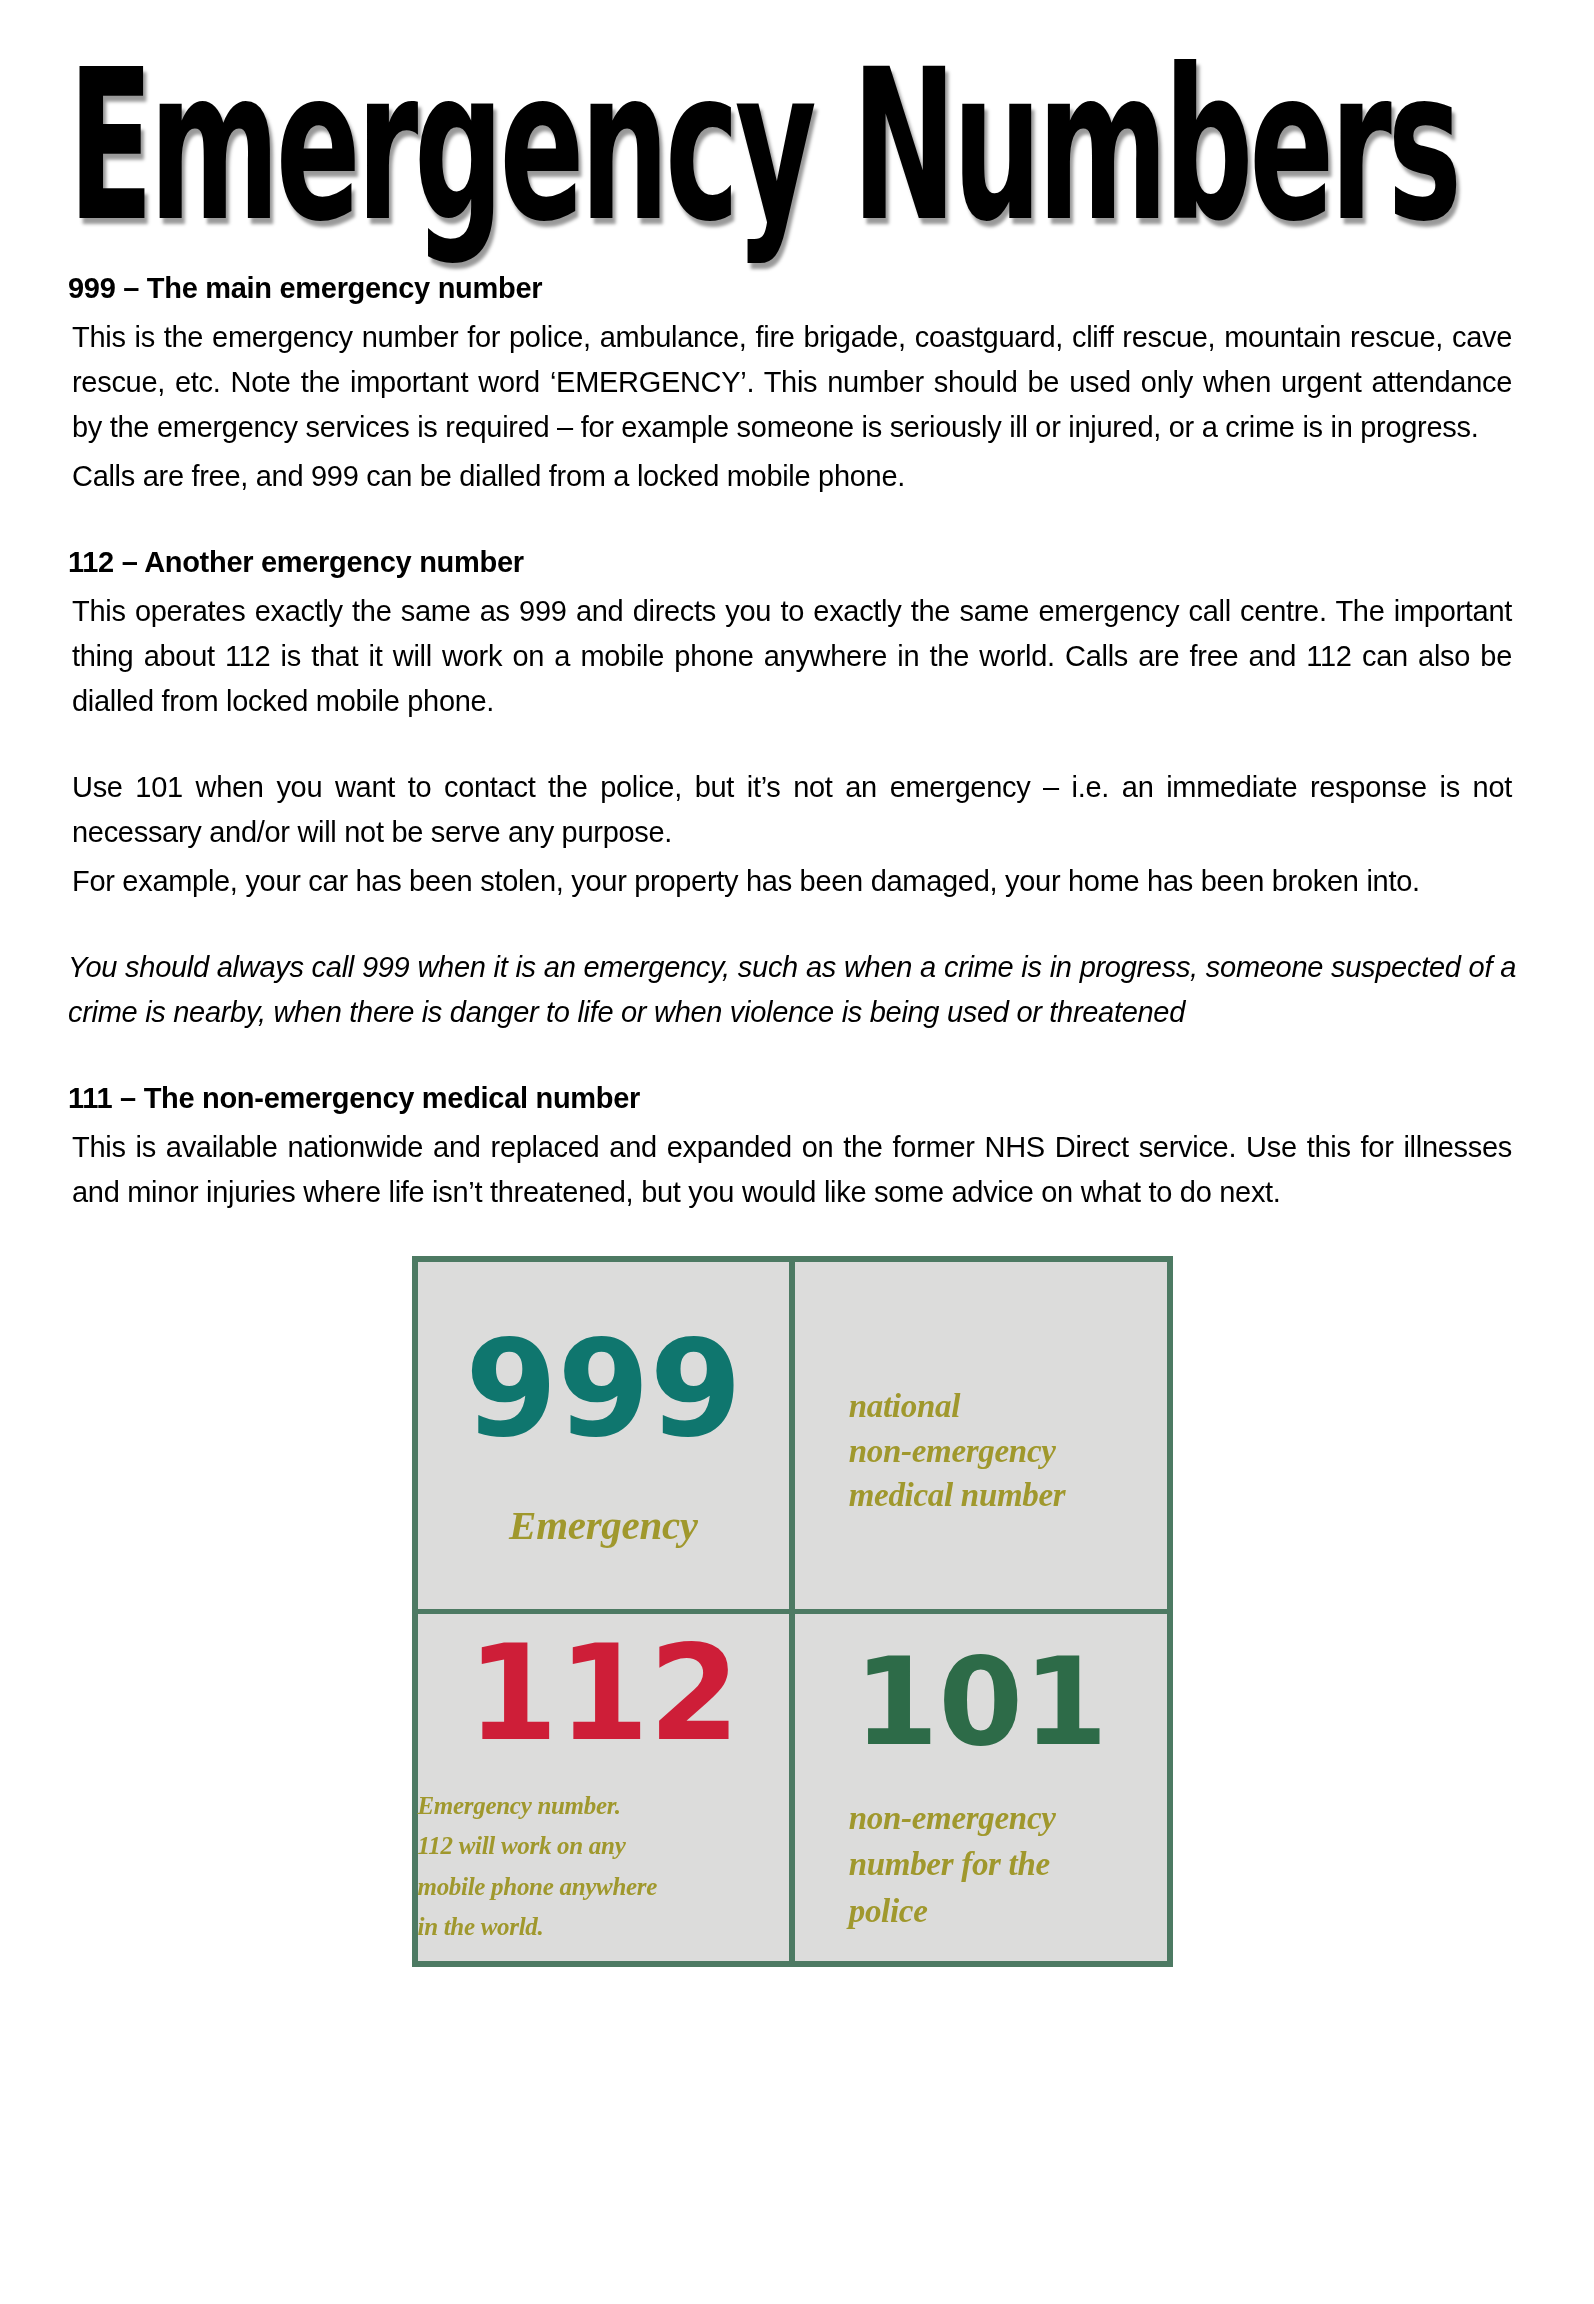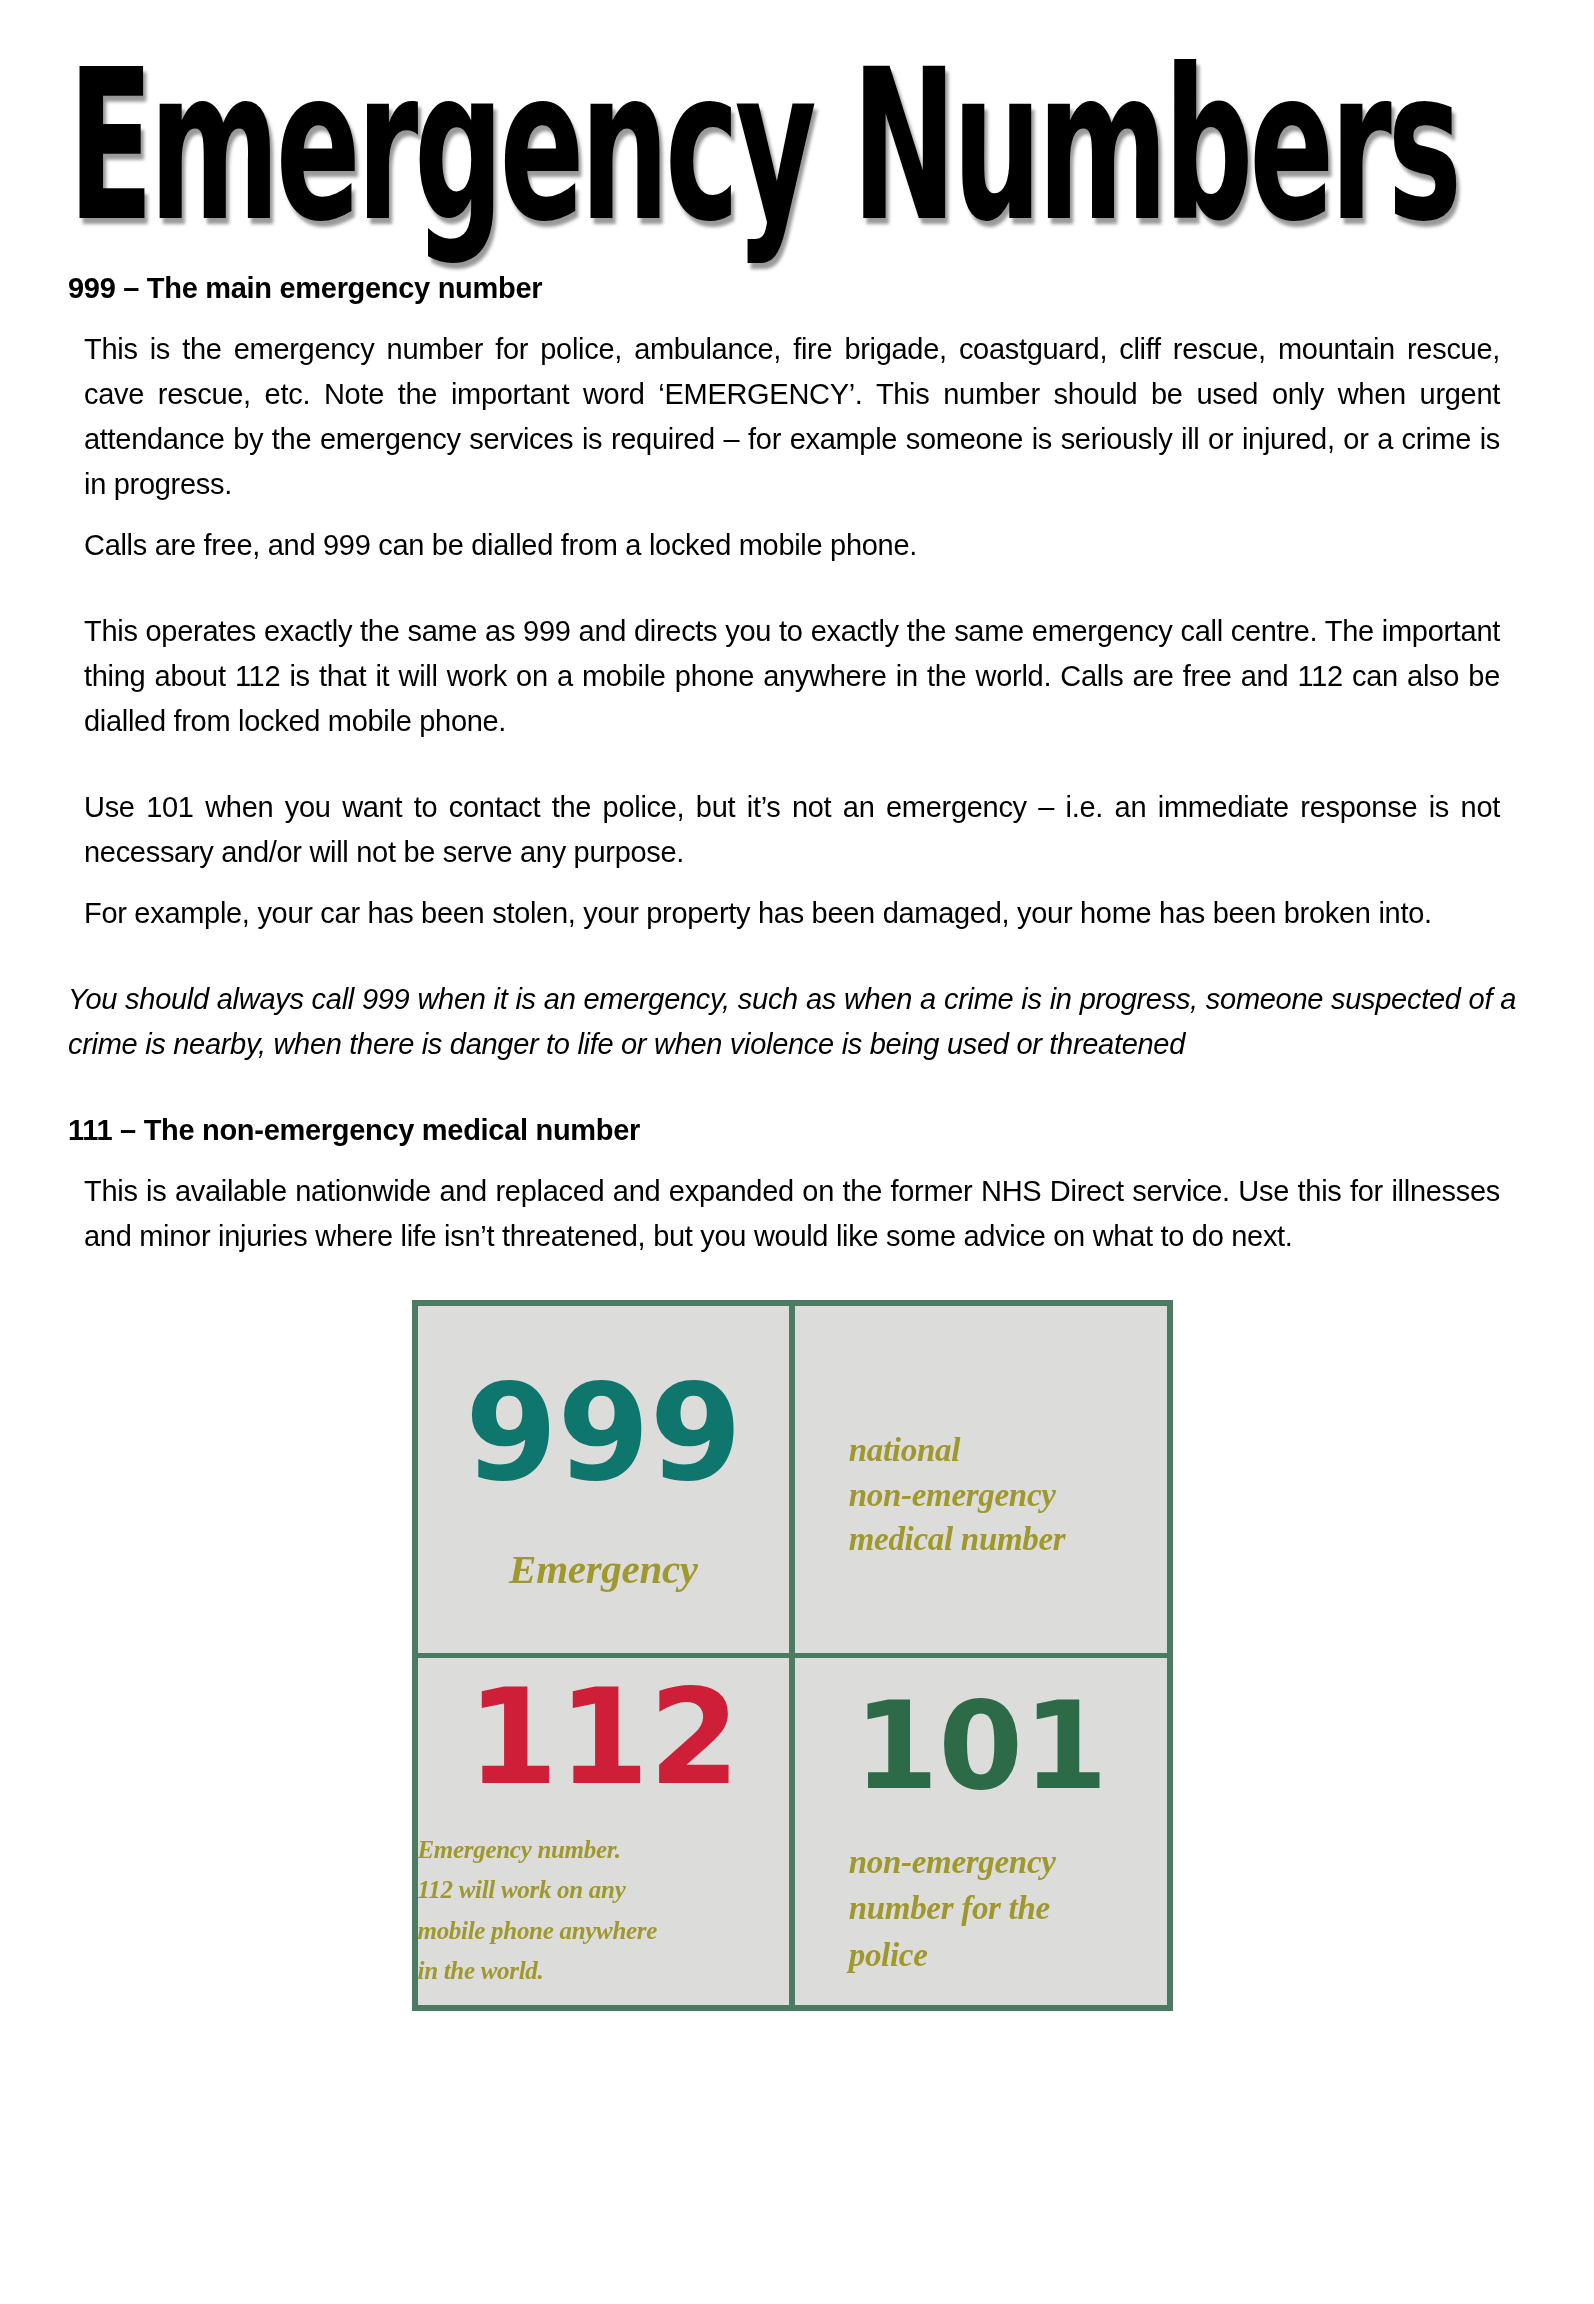"This is the emergency number" .section p, p.note { margin: 16px -> 4px }
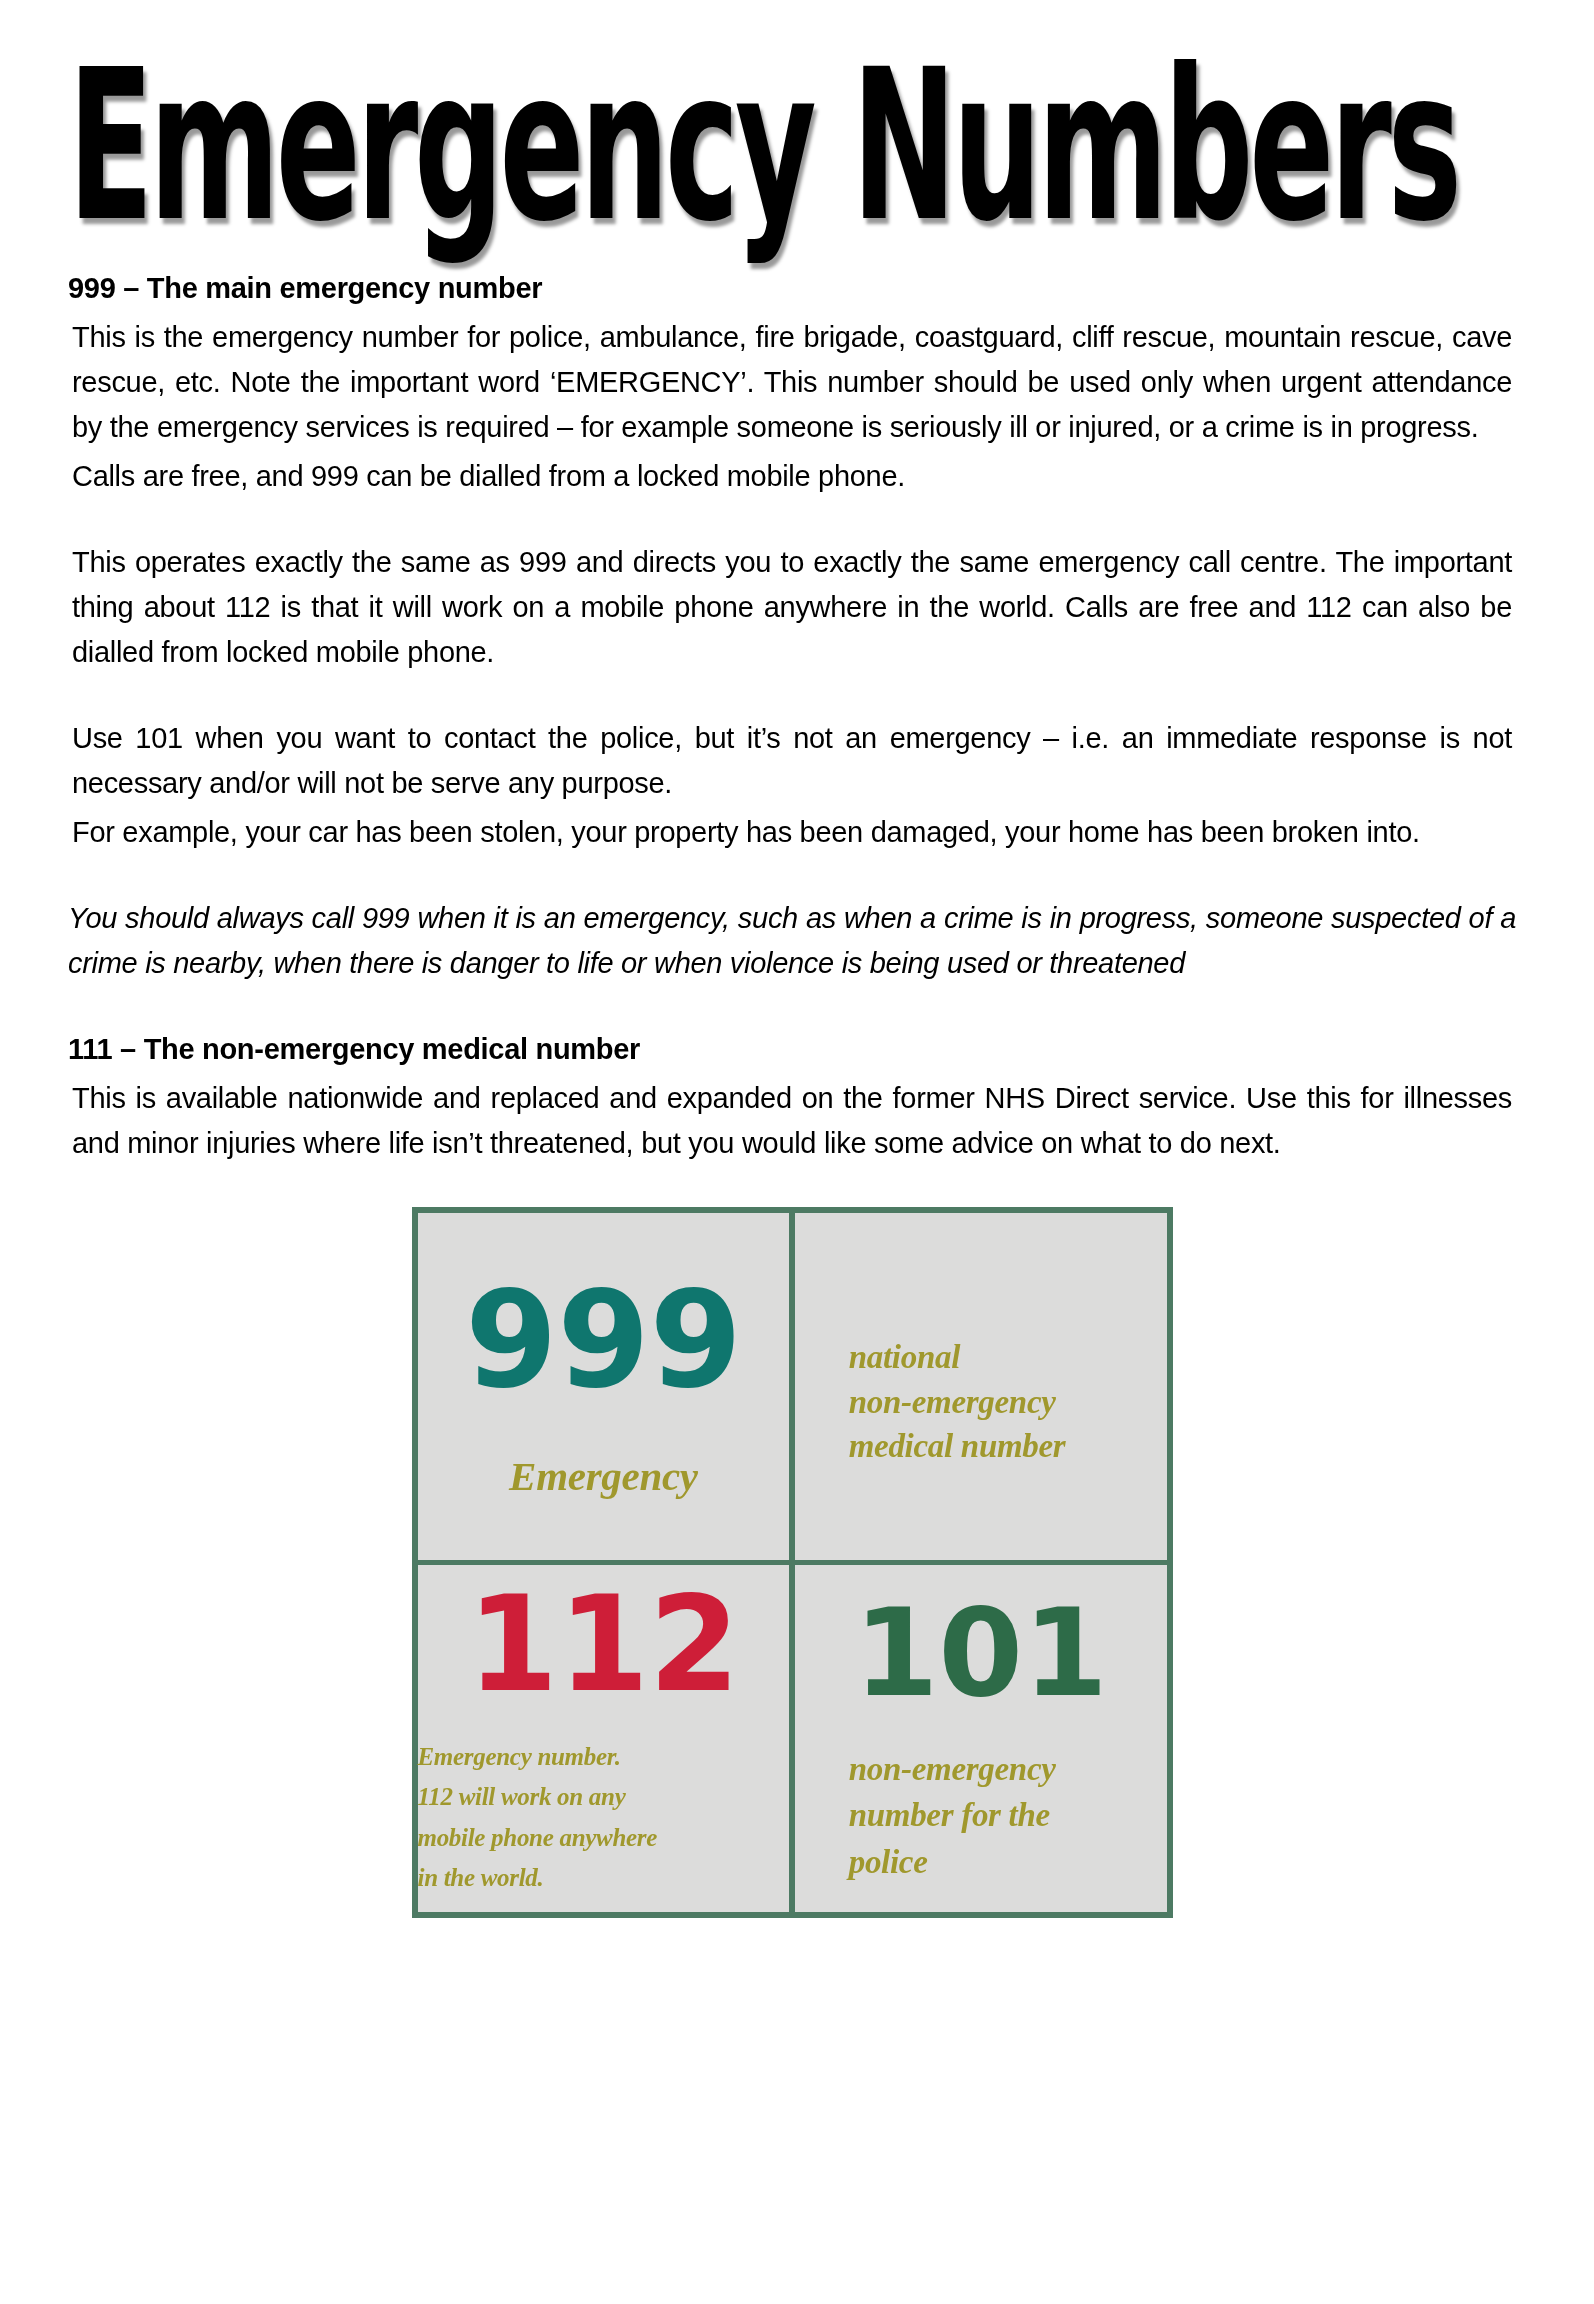"112 – Another emergency number" h2 { html: none -> <h2>112 – Another emergency number</h2> }
